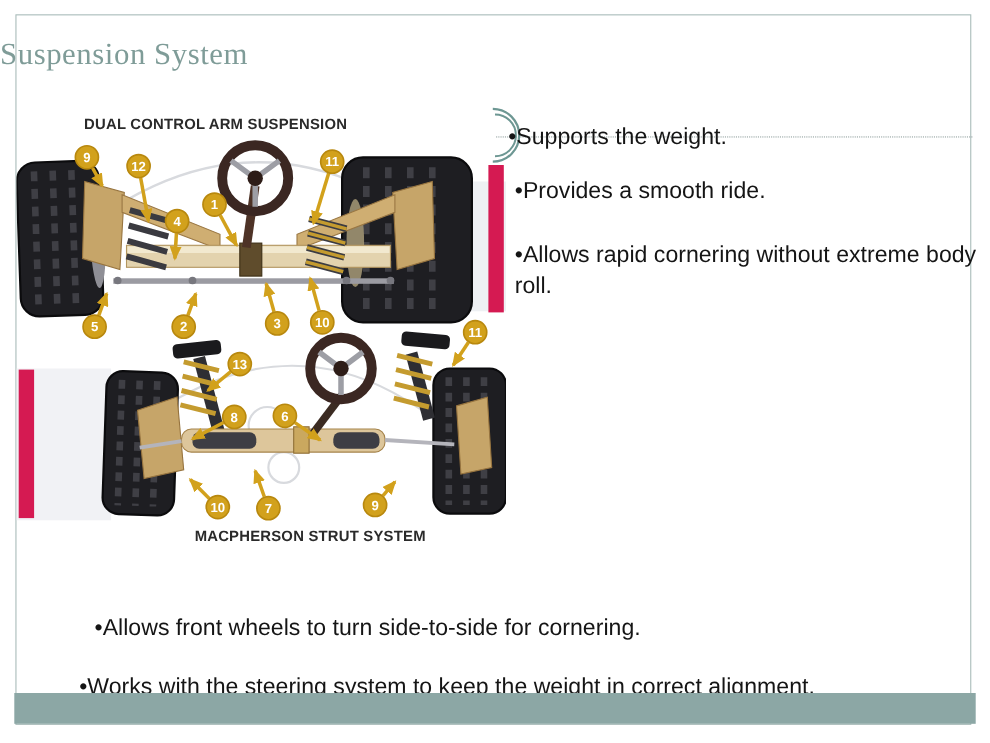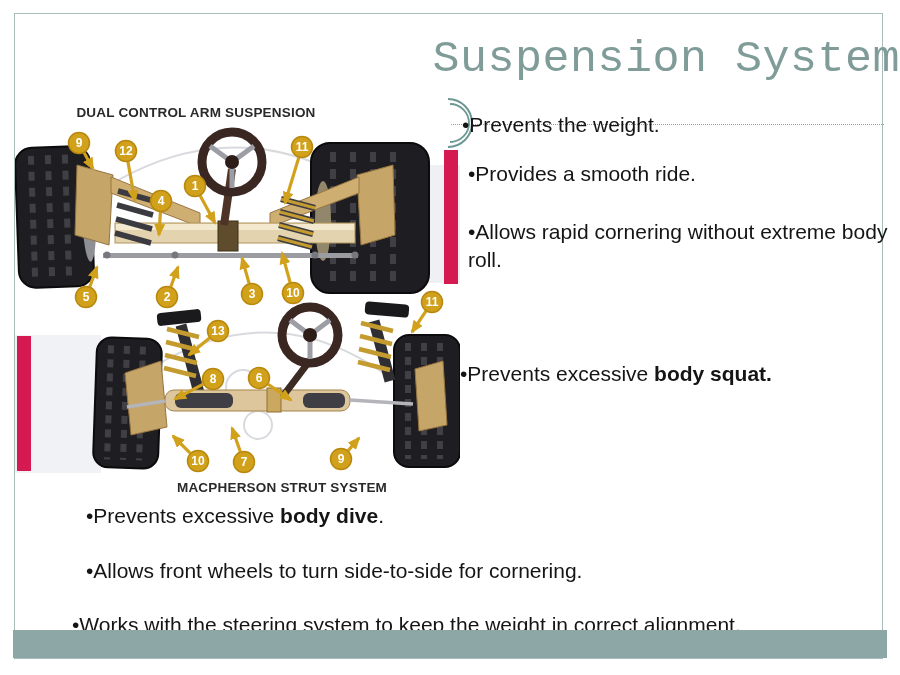"Suspension System" .title { font-family: Liberation Mono, monospace -> Liberation Serif, serif; font-size: 45px -> 28px; text-align: right -> left }
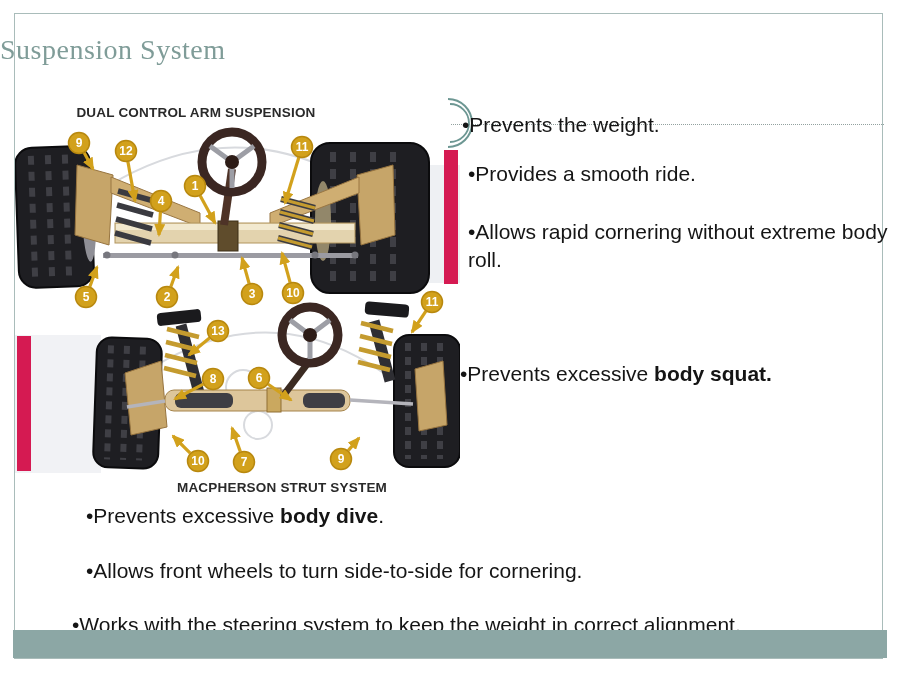"•Prevents the weight." span { text: Prevents -> Supports }
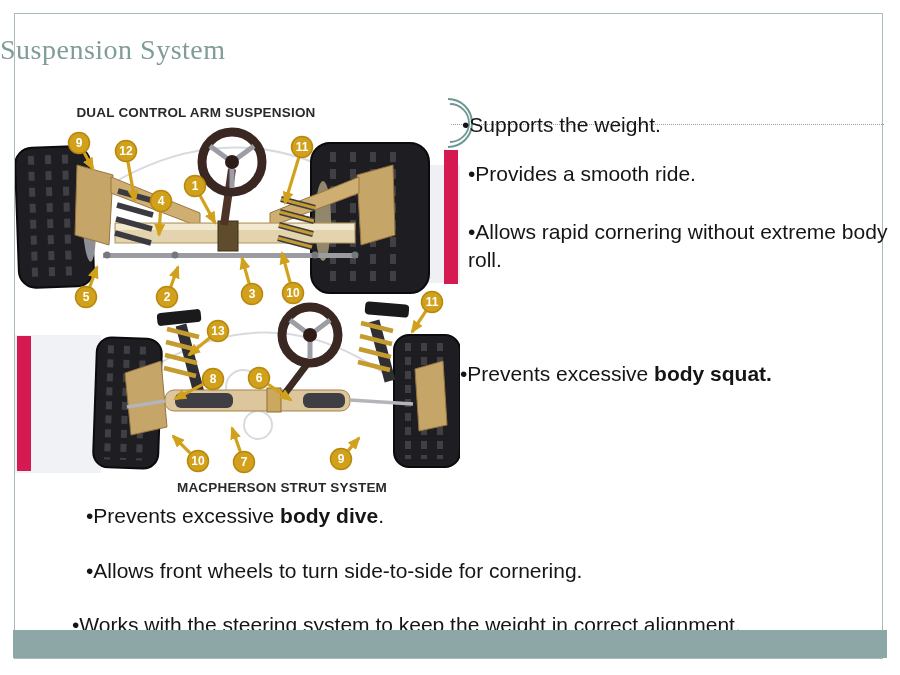"•Prevents excessive body squat." div.bullet { html: <div><span>•Prevents excessive </span><span>body squat.</span></div> -> none }
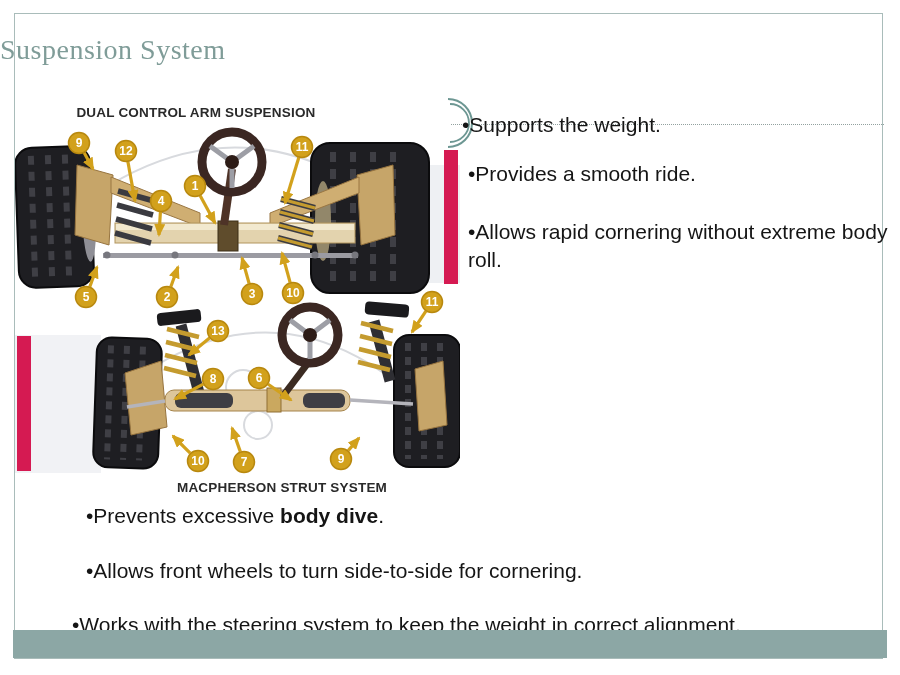"•Prevents excessive body dive." div.bullet { html: <div><span>•Prevents excessive </span><span>body dive</span><span>.</span></div> -> none }
